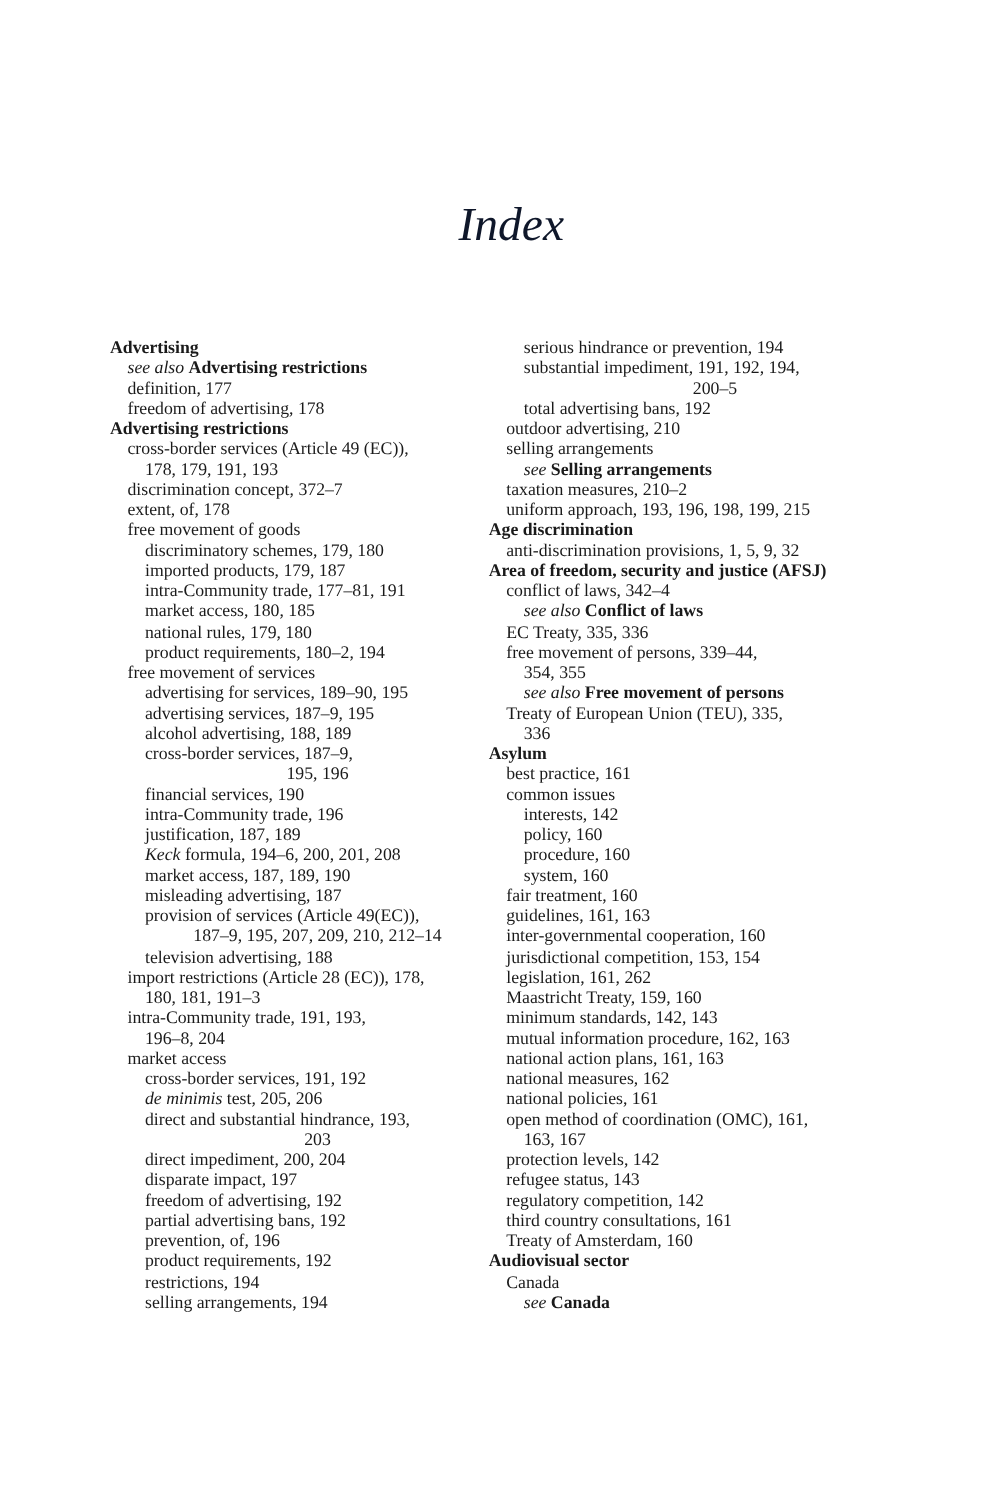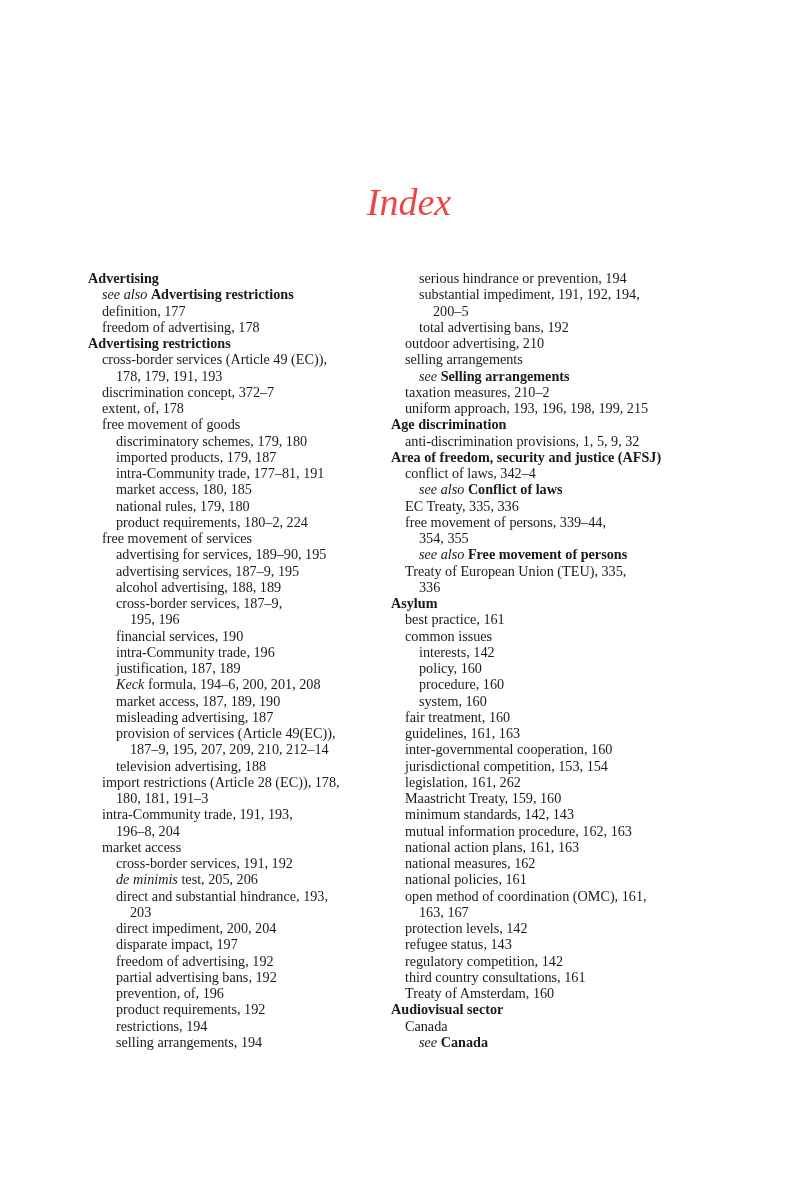"Index" .page-title { color: #ef4444 -> #0f172a; top: 178px -> 156px }
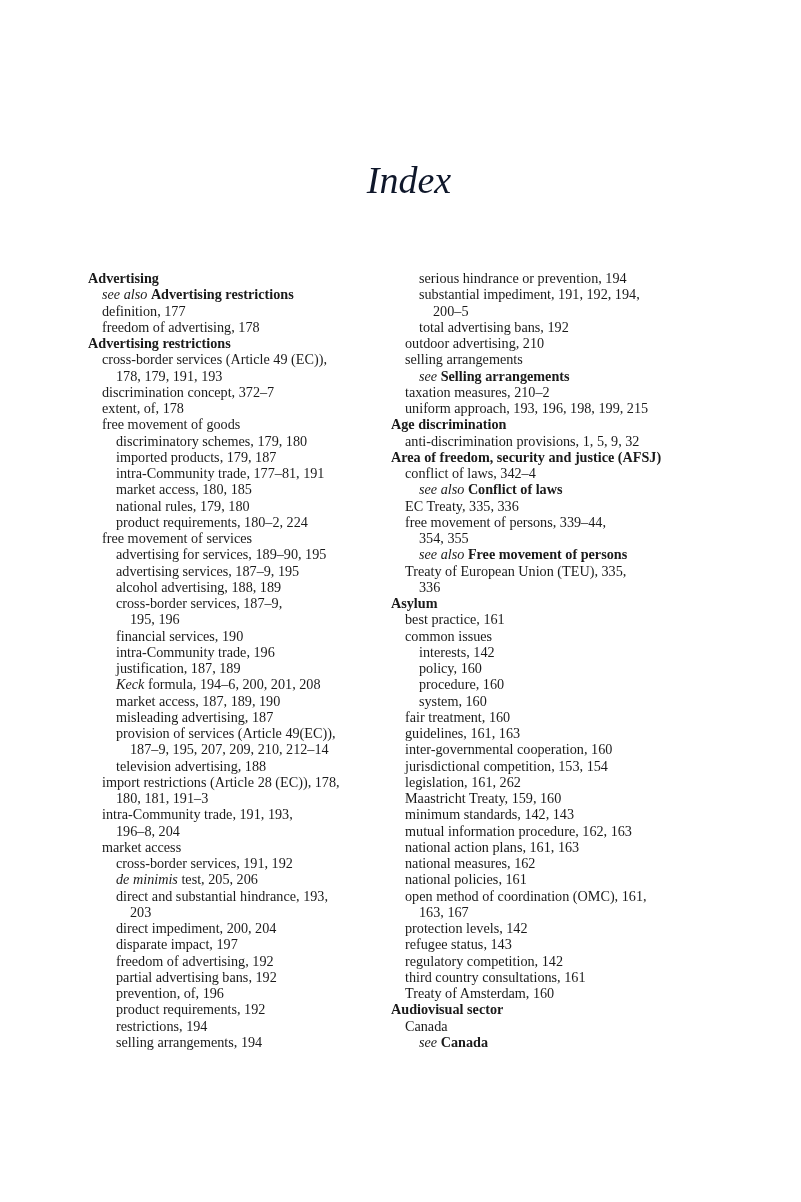"200–5" .lvl3 { text-align: none -> center }
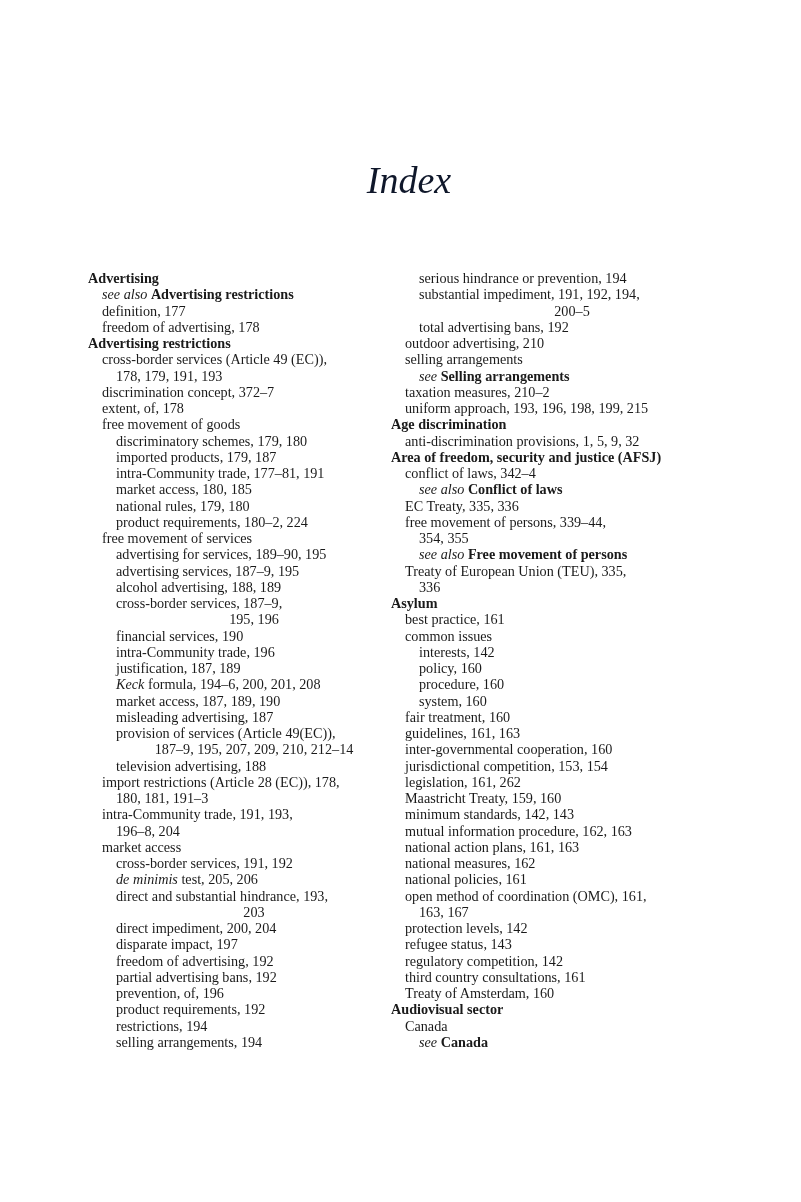"product requirements, 180–2, 224" span { text: 224 -> 194 }
